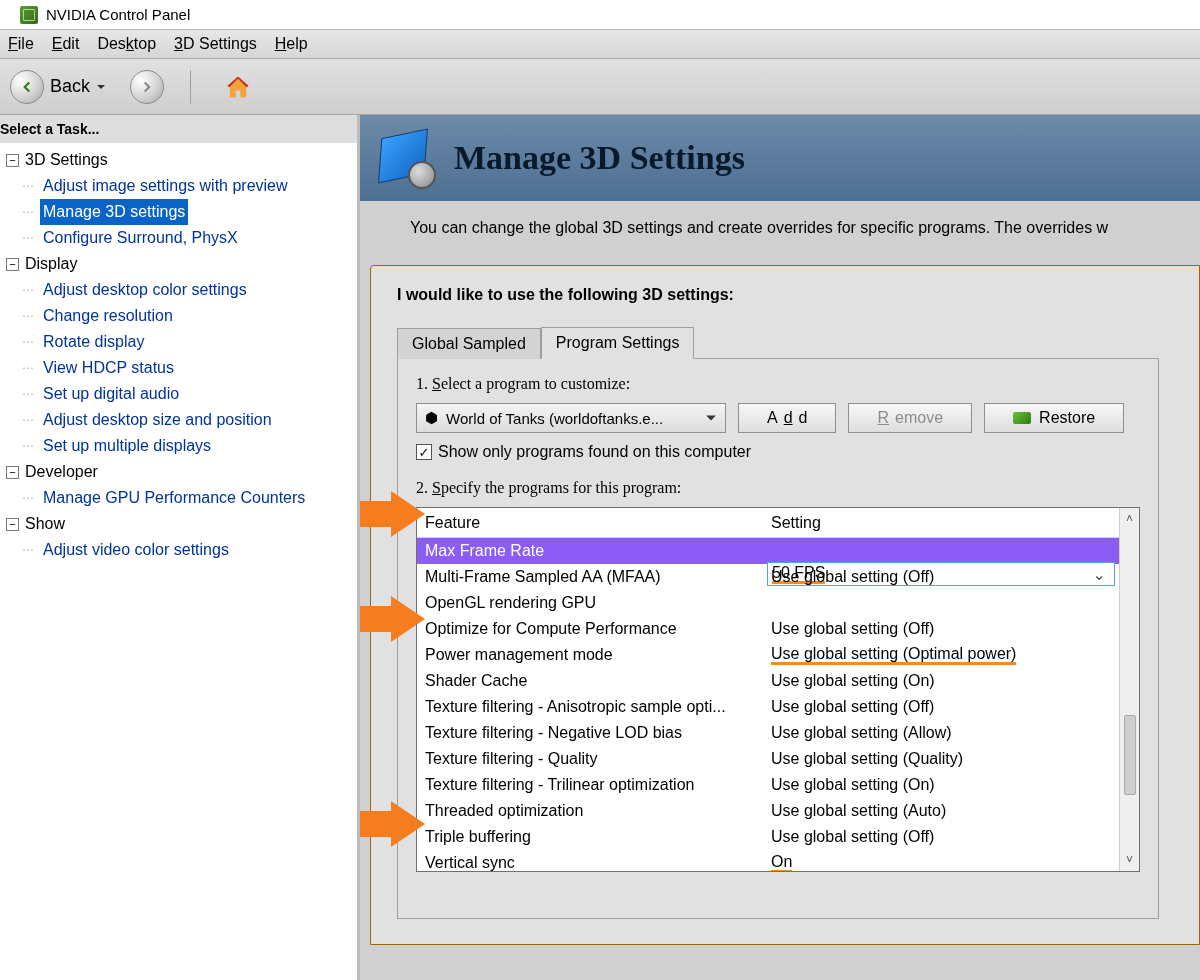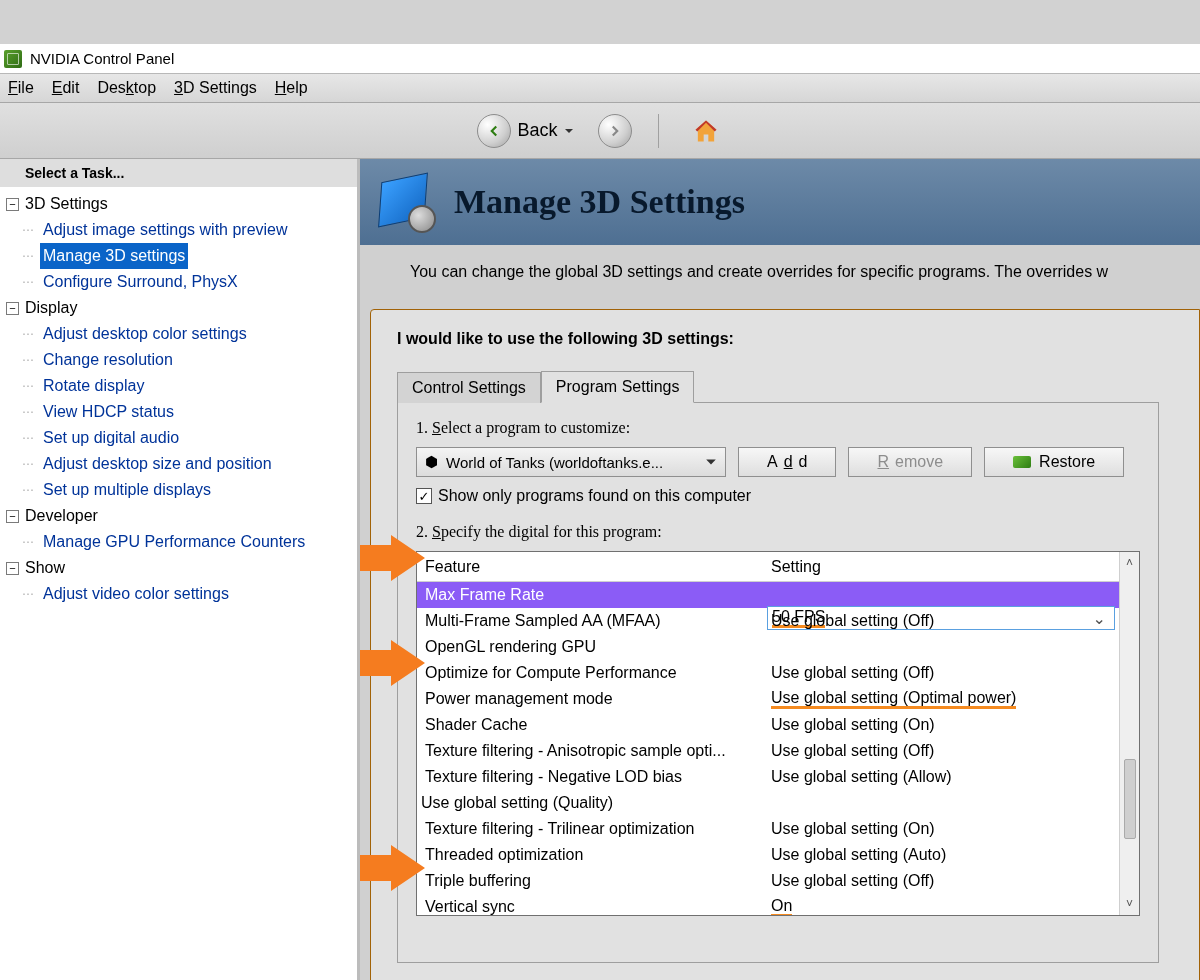"NVIDIA Control Panel" .titlebar { margin-top: 44px -> none; padding: 0 4px -> 0 20px }
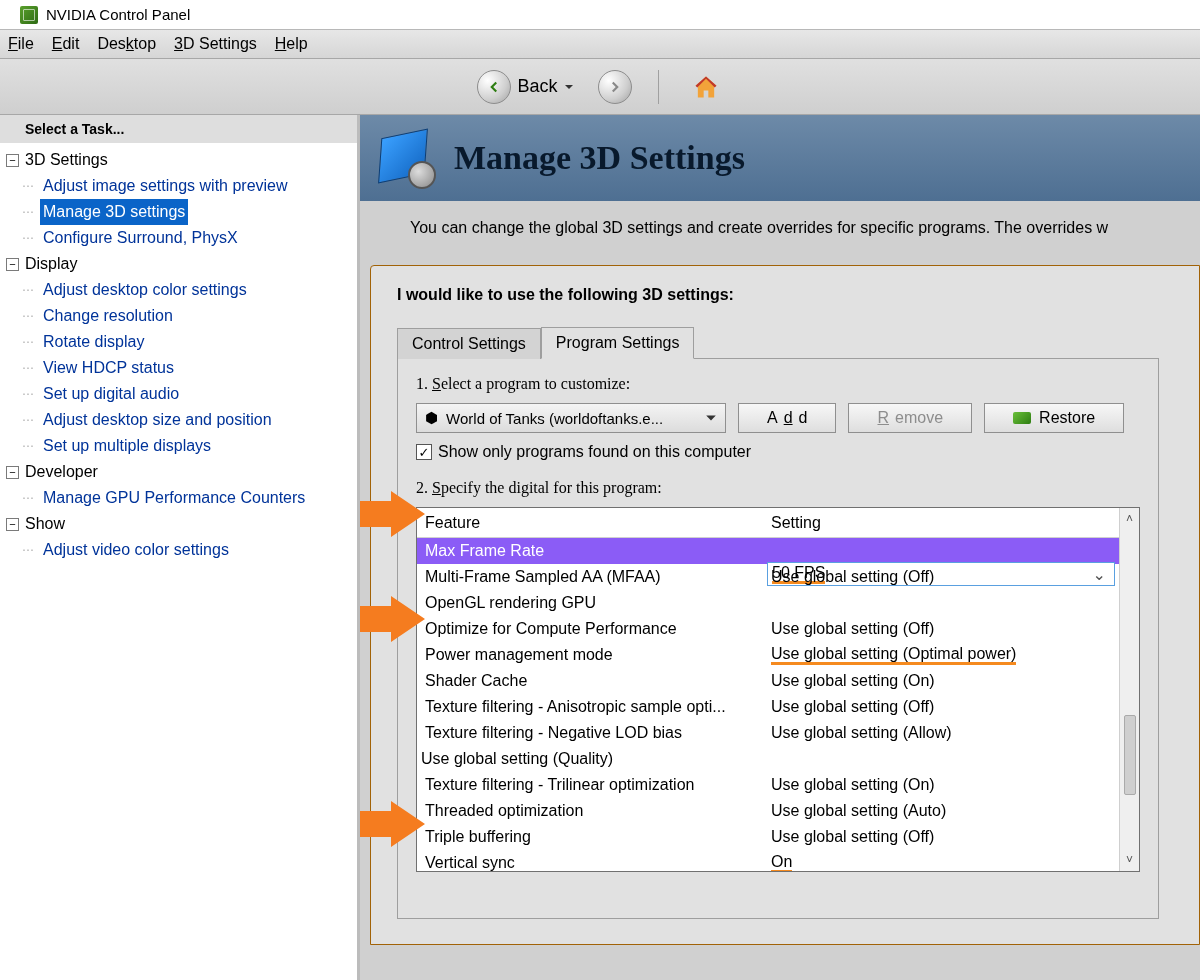"Back" .toolbar { justify-content: center -> none }
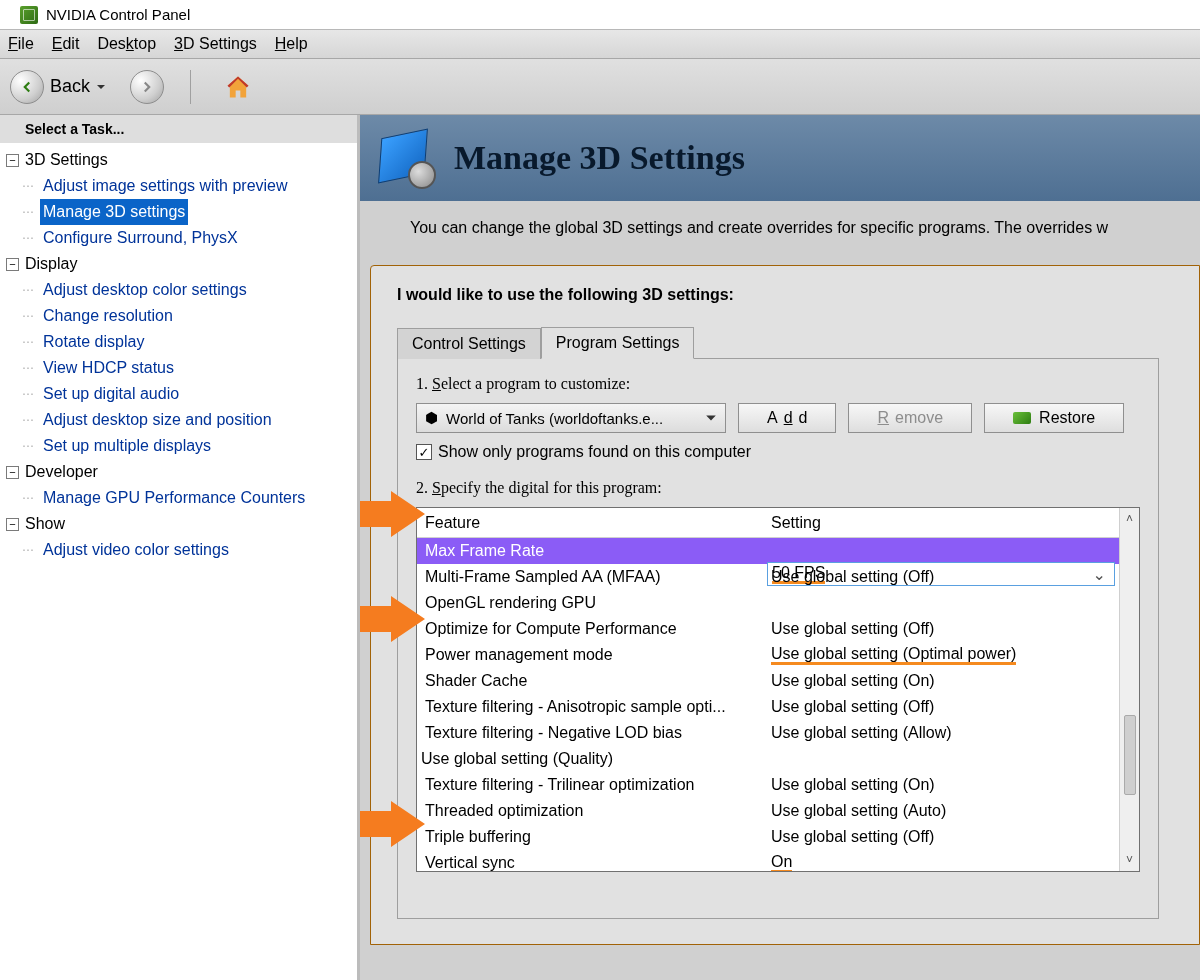"Select a Task..." .side-title { padding: 6px 8px 6px 25px -> 6px 8px 6px 0 }
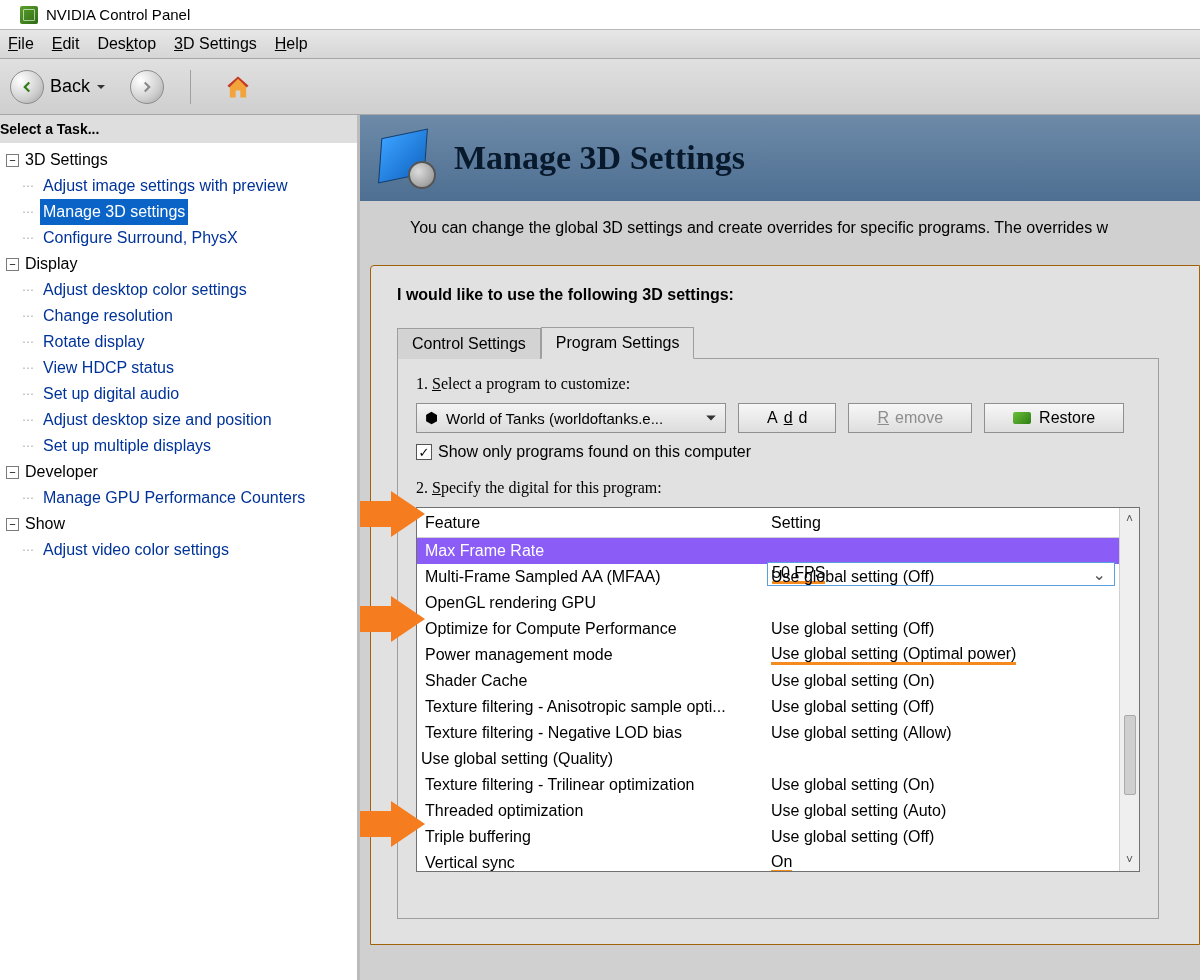"Control Settings" div.tab { text: Control Settings -> Global Sampled }
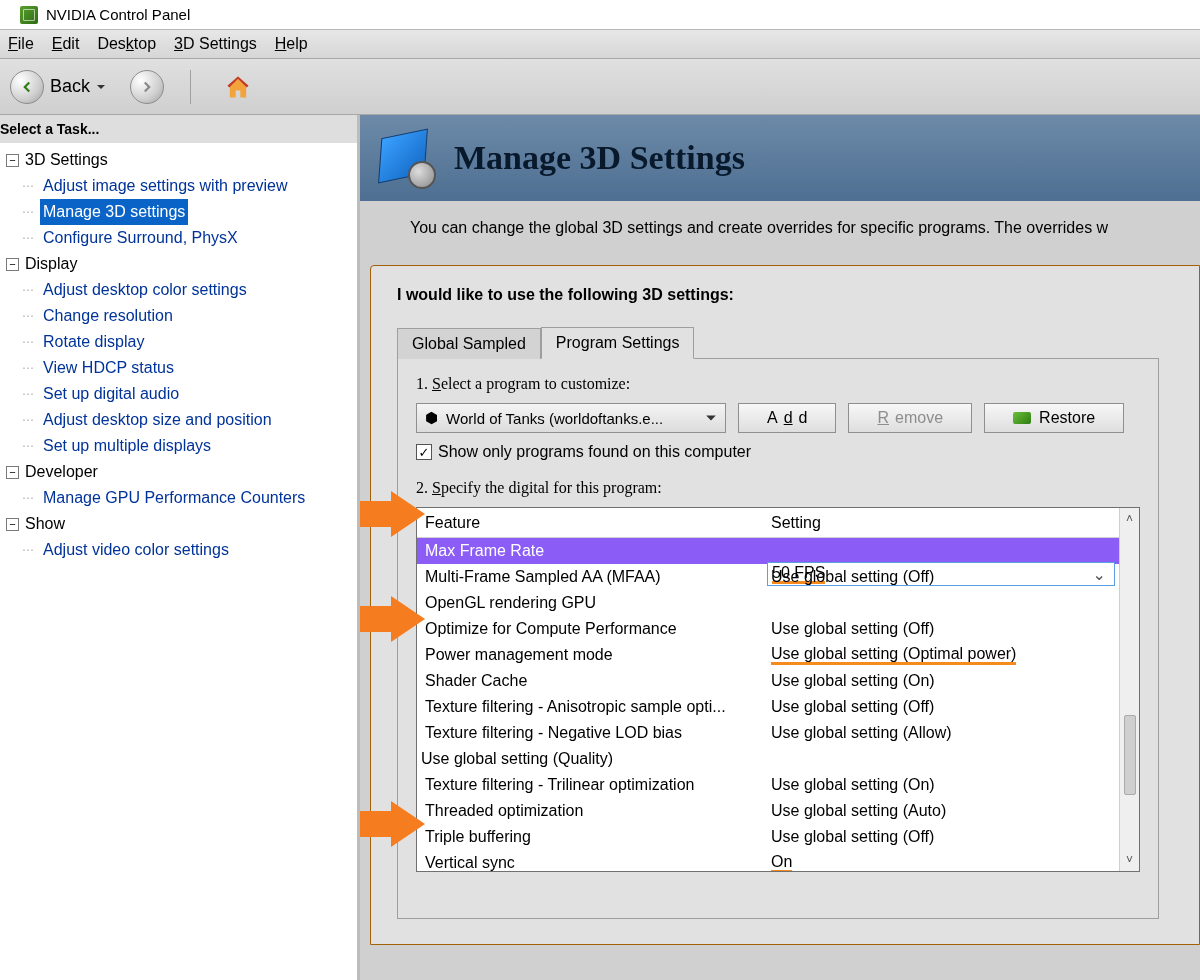"pecify the digital for this" span { text: digital -> programs }
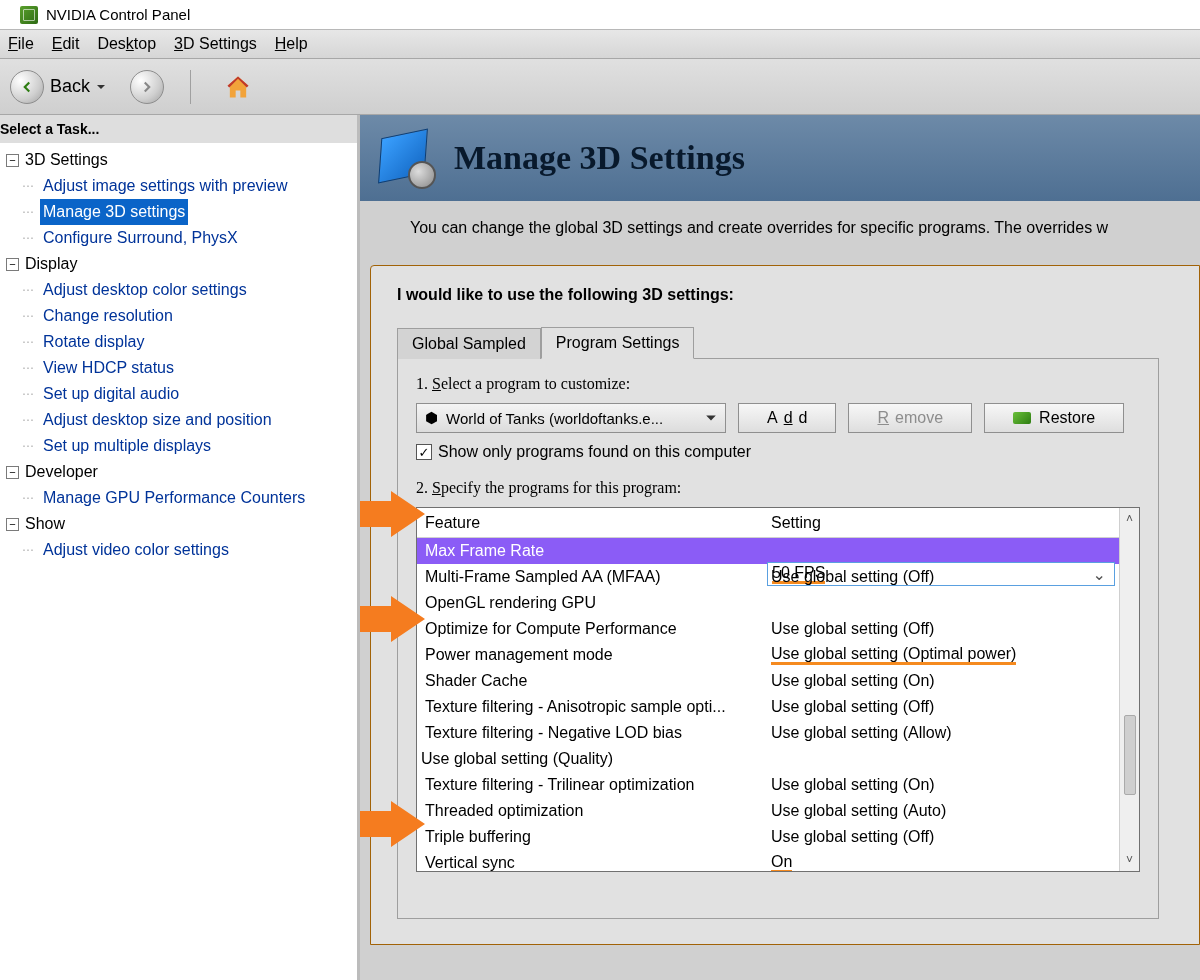"Texture filtering - Quality" div.col-f { html: none -> <div>Texture filtering - Quality</div> }
